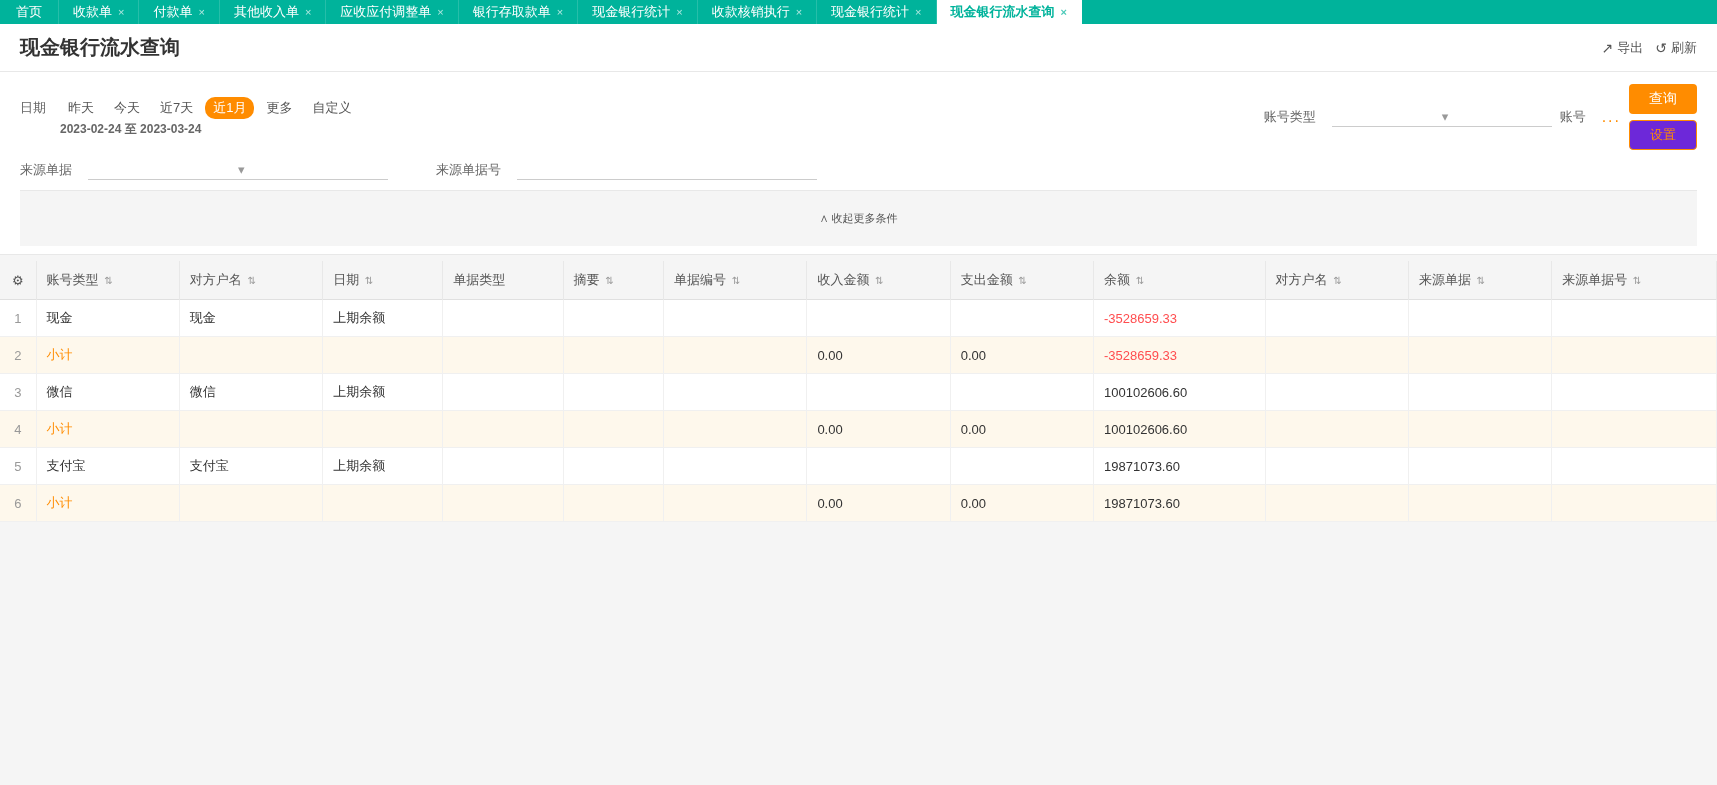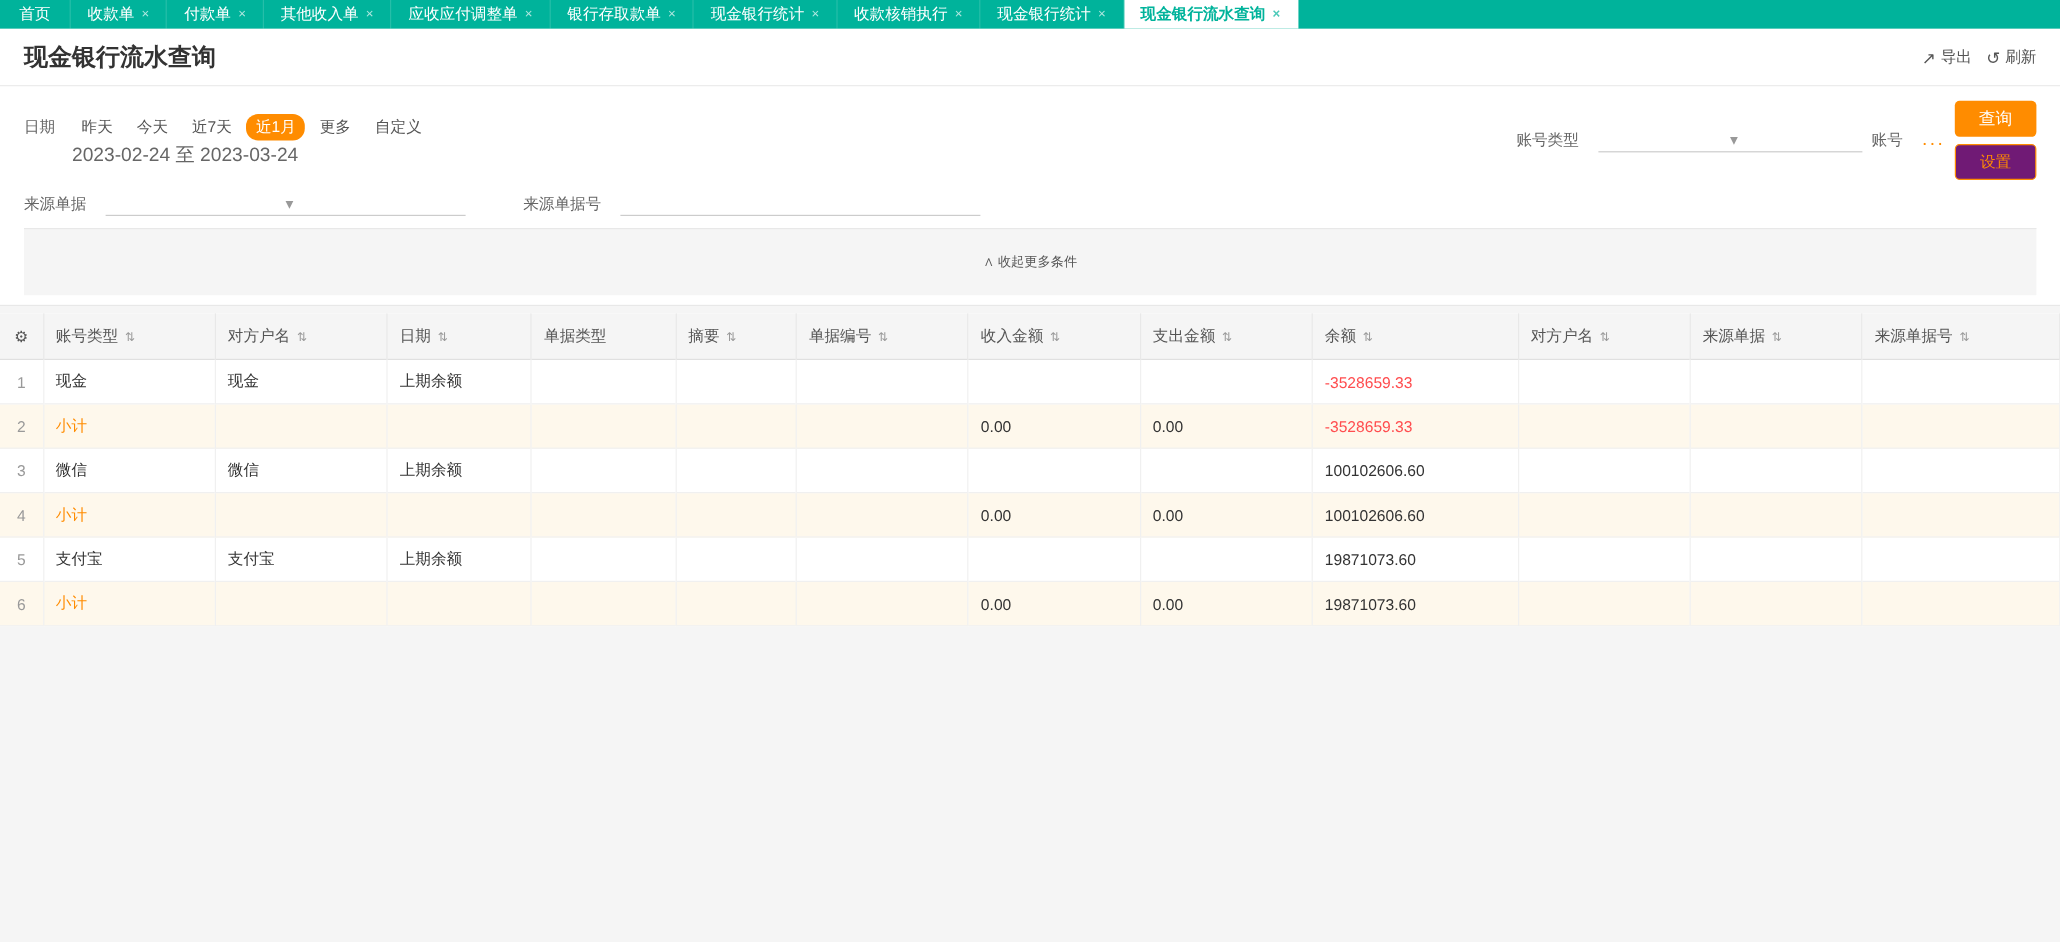"2023-02-24 至 2023-03-24" .date-range { font-size: 16px -> 12px; font-weight: none -> bold }
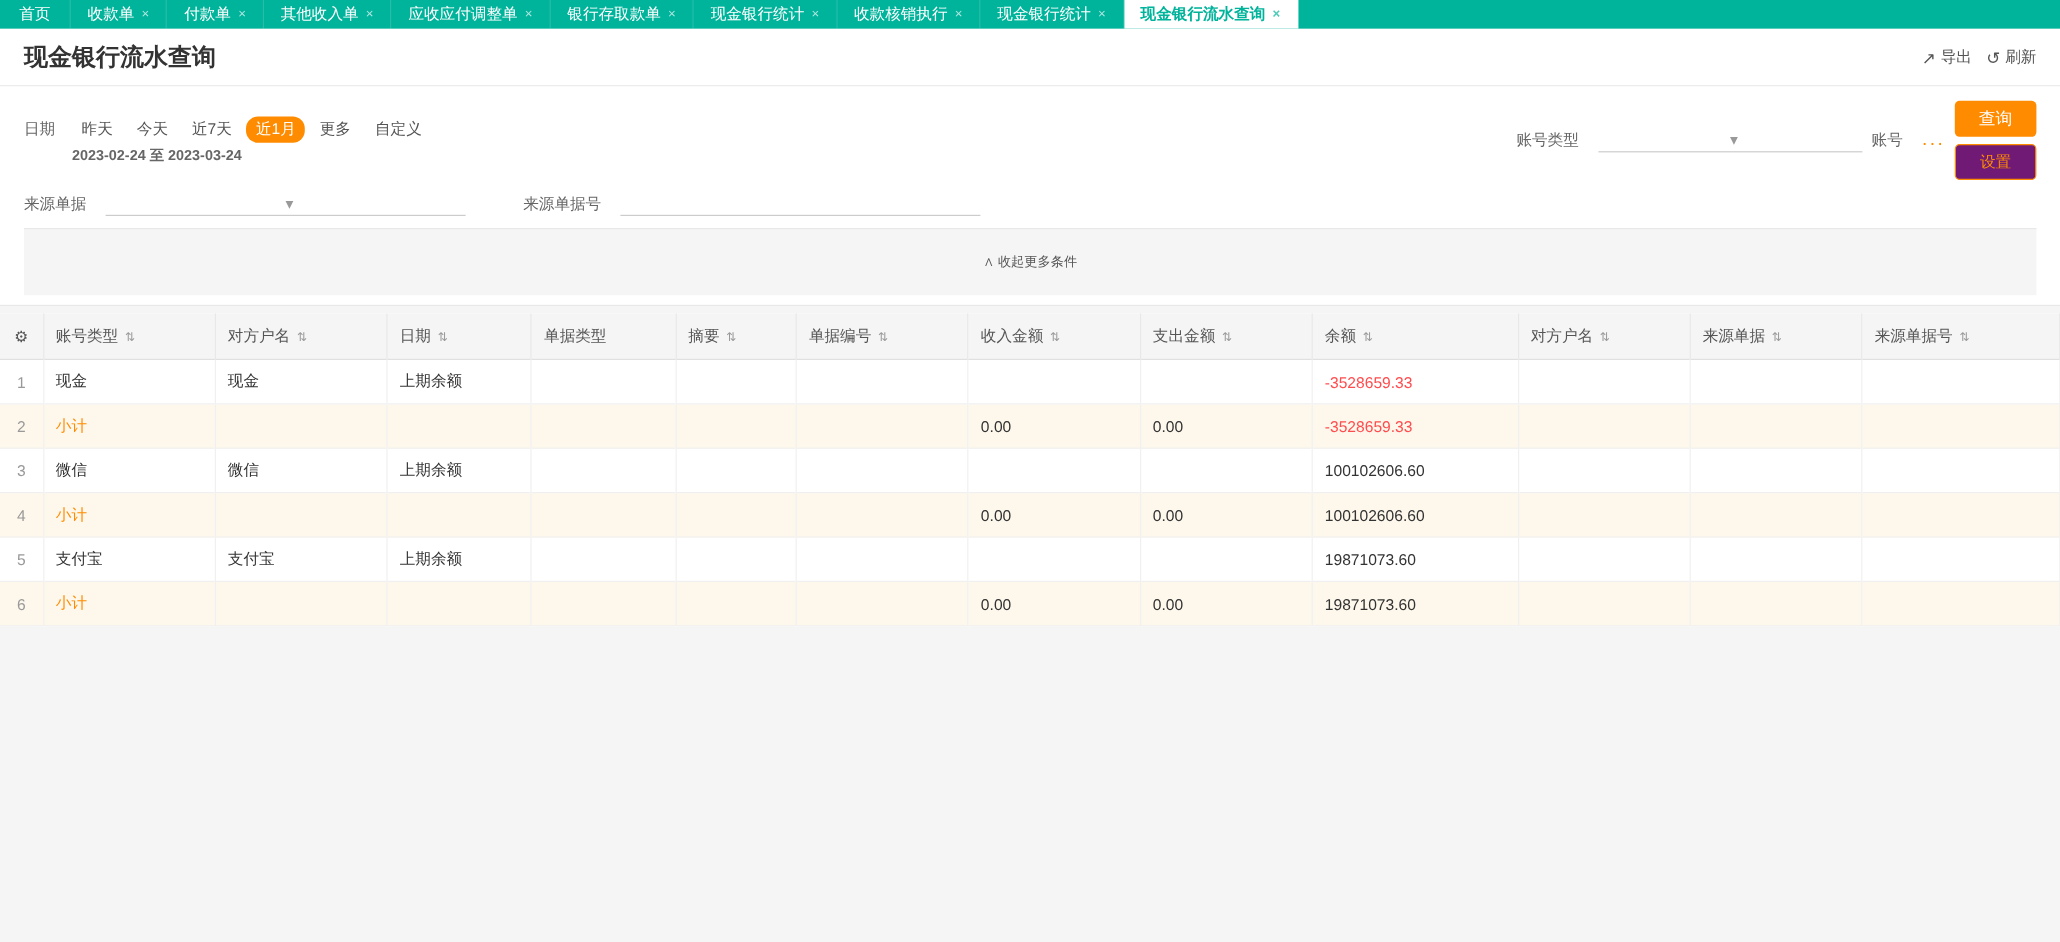"设置" .settings-btn { background: #701a75 -> #6d28d9 }
